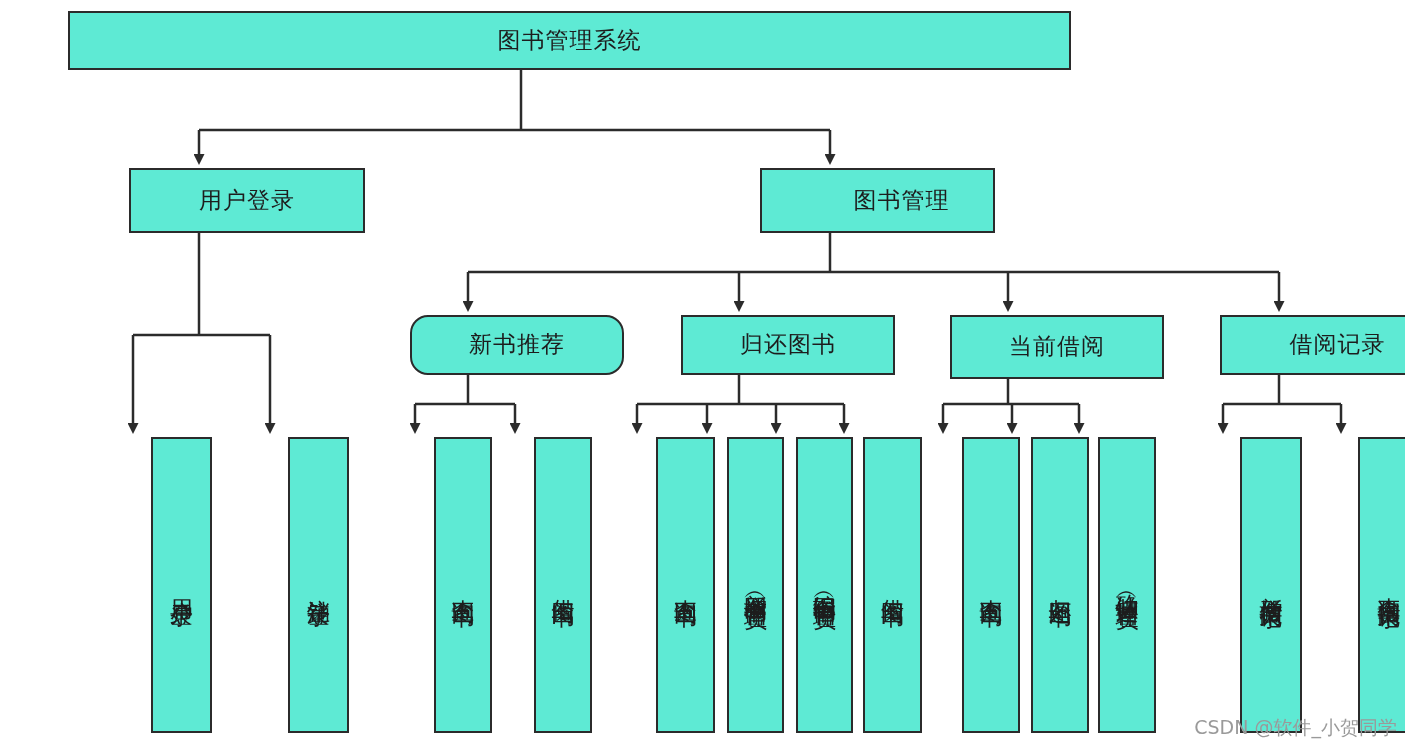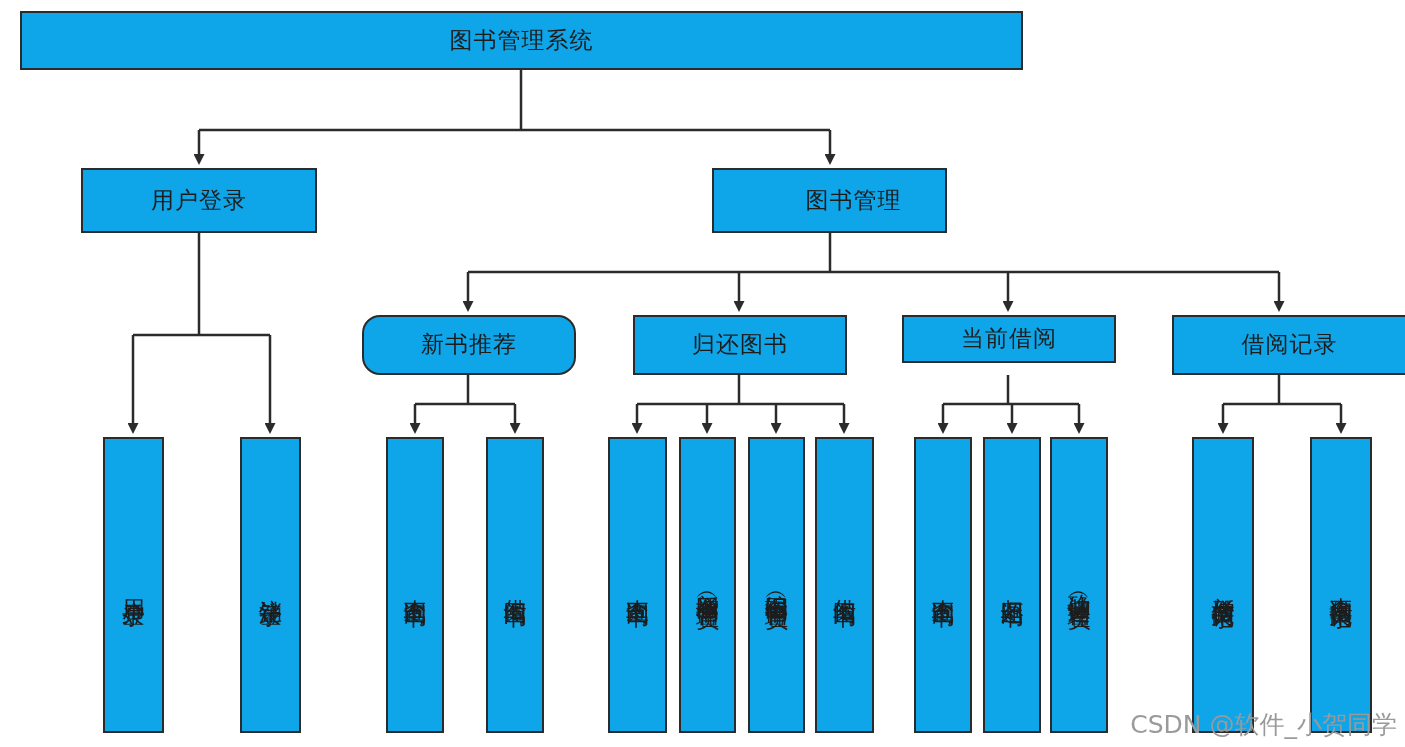"图书管理系统" .node-box { background: #0ea5e9 -> #5eead4; margin-left: none -> 48px }
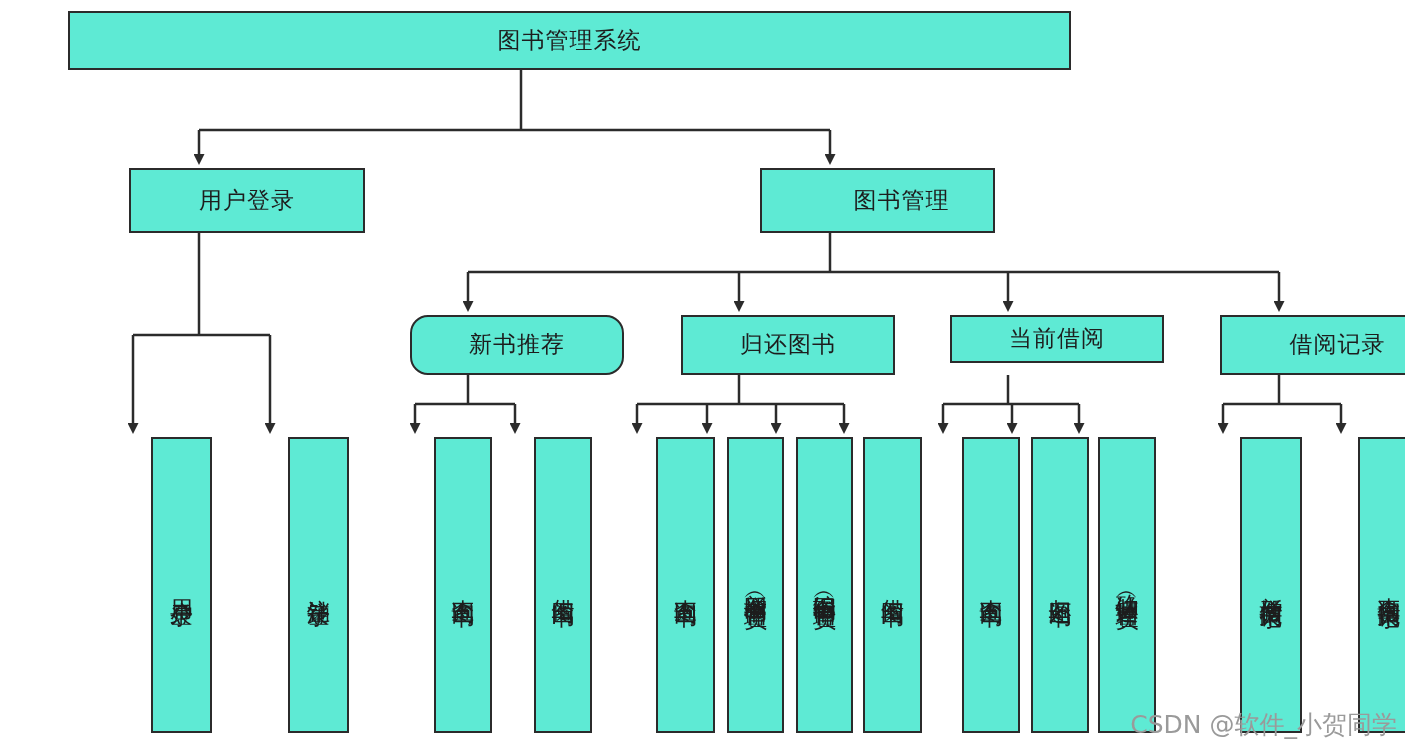"当前借阅" div.node-box { height: 48px -> 64px }
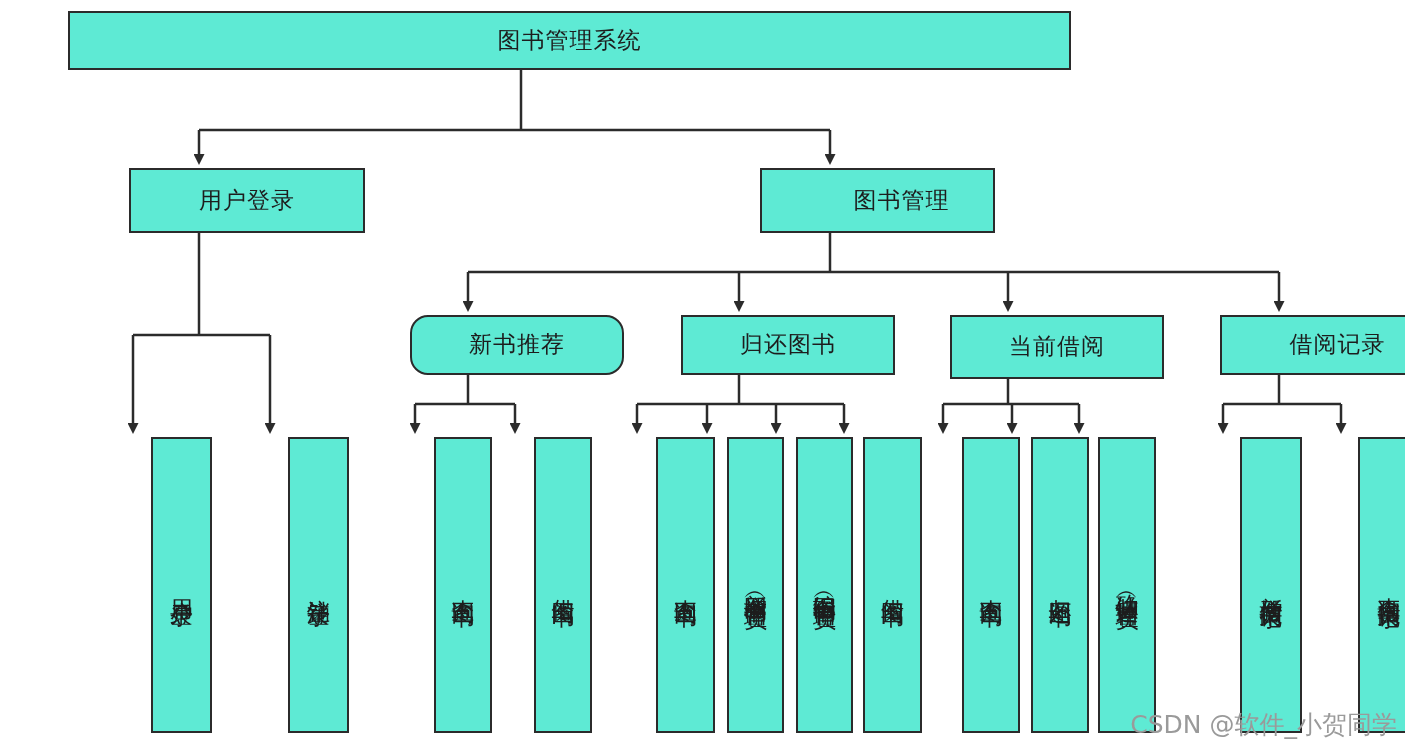"CSDN @软件_小贺同学" #watermark { font-size: 25px -> 19px }
